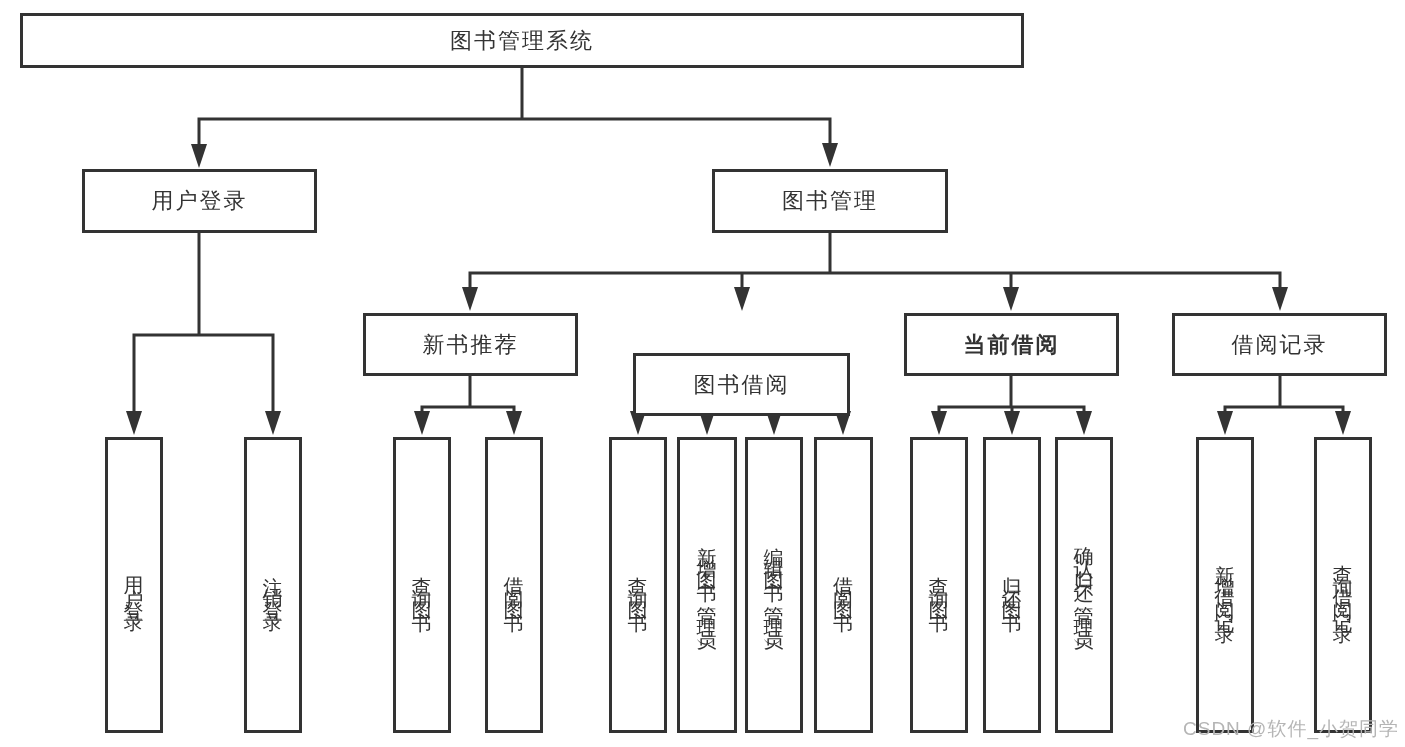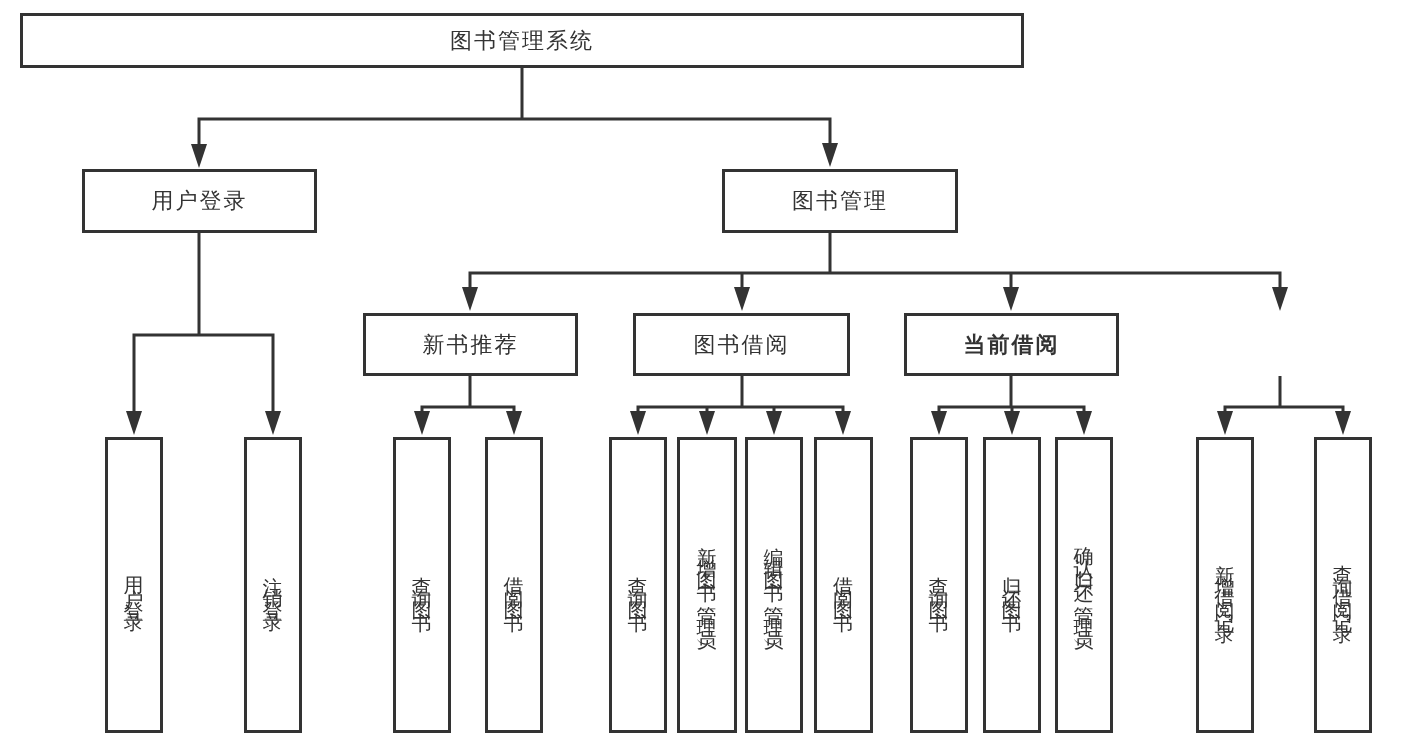"图书管理" div.node { margin-left: 10px -> none }
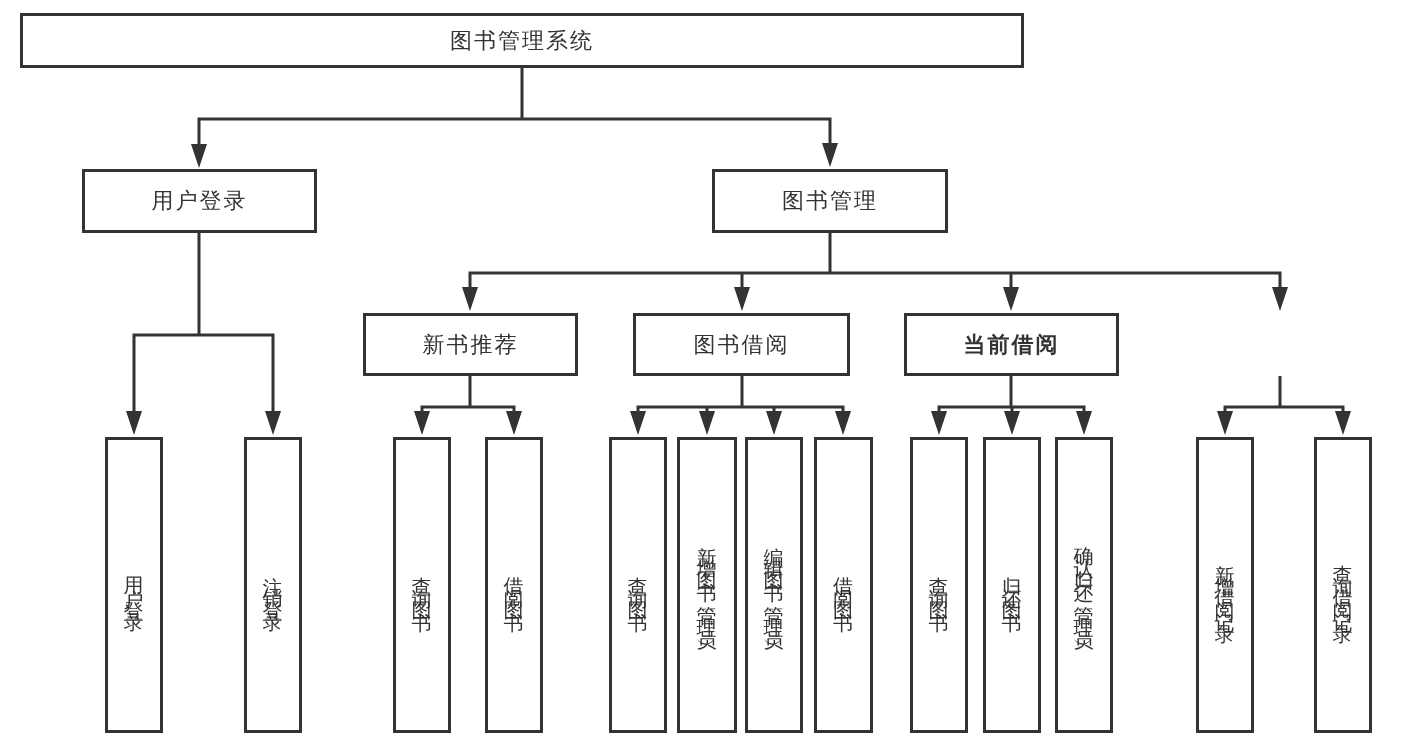"借阅记录" div.node { html: none -> <div> <span>借阅记录</span> </div> }
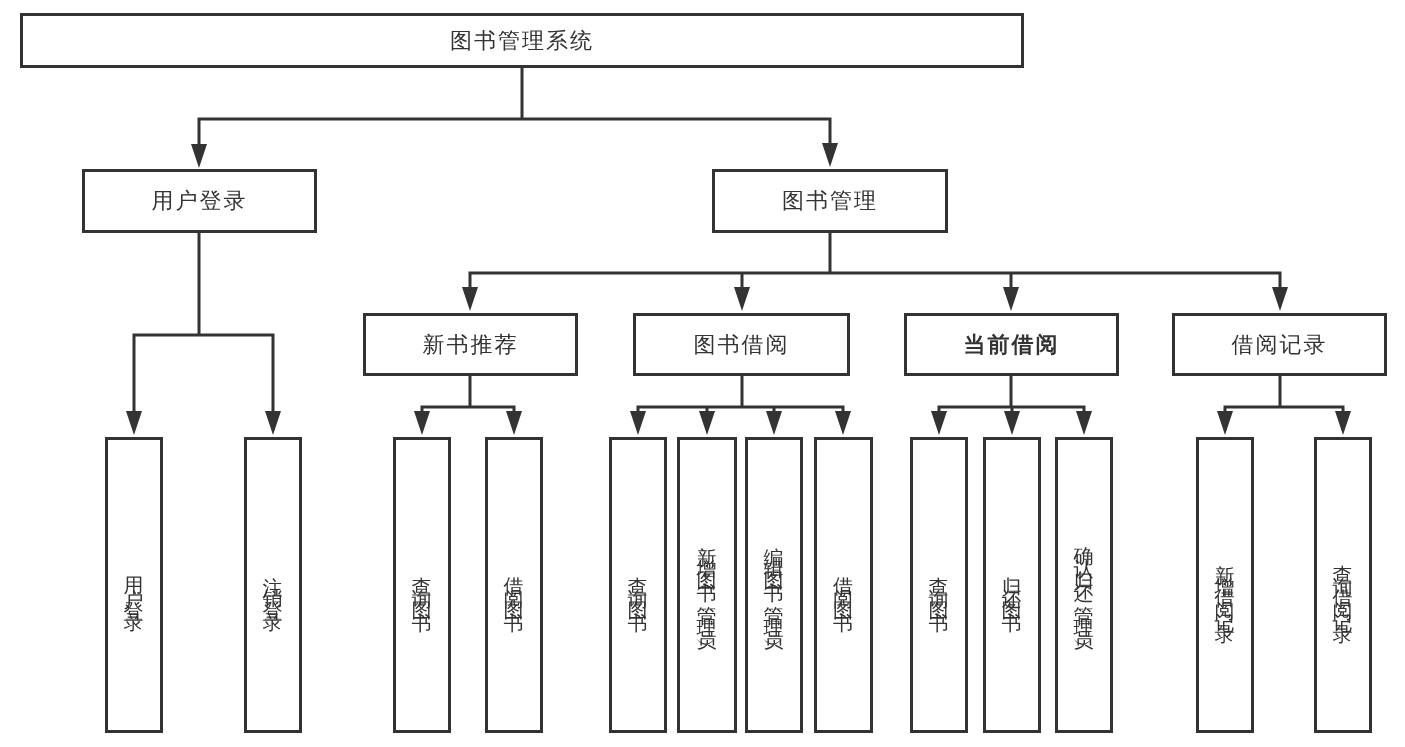"图书借阅" div.node { margin-top: none -> 40px }
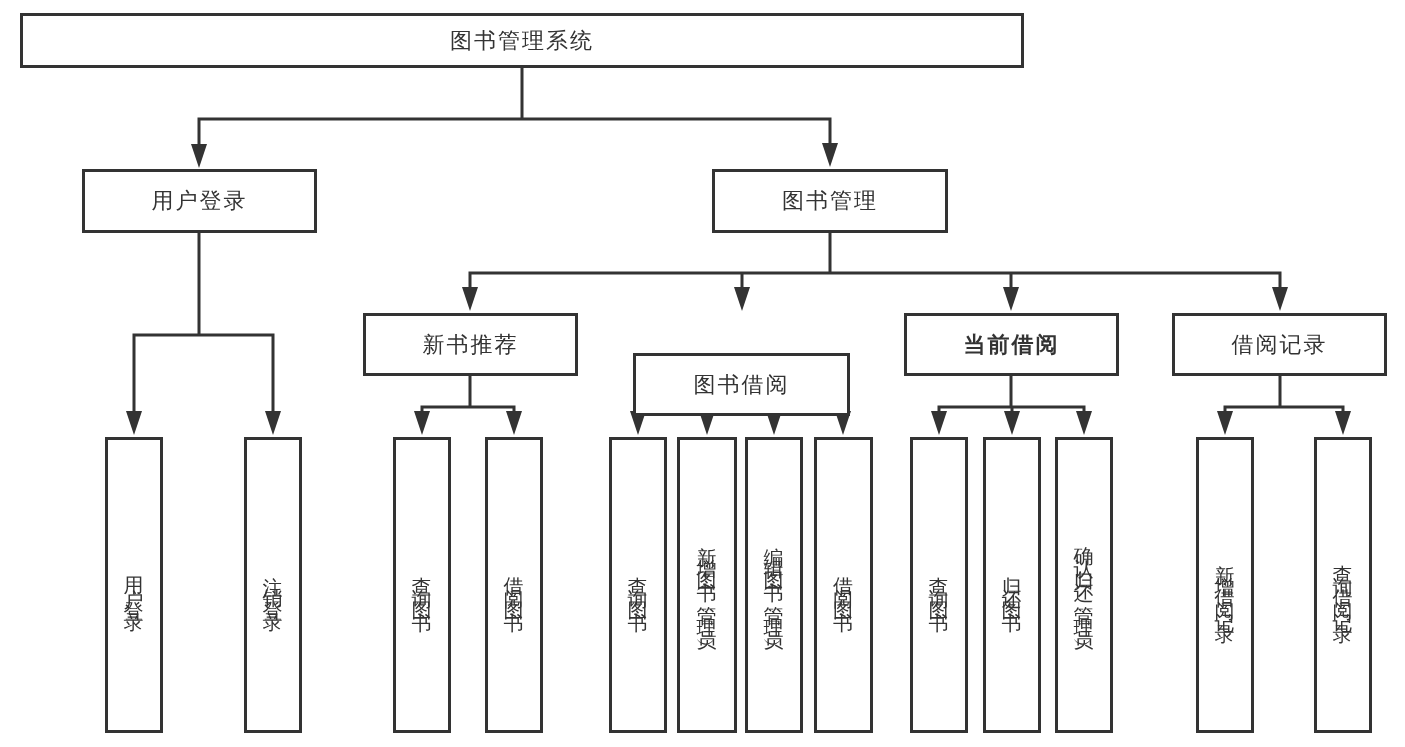"CSDN @软件_小贺同学" div { html: none -> <div>CSDN @软件_小贺同学</div> }
